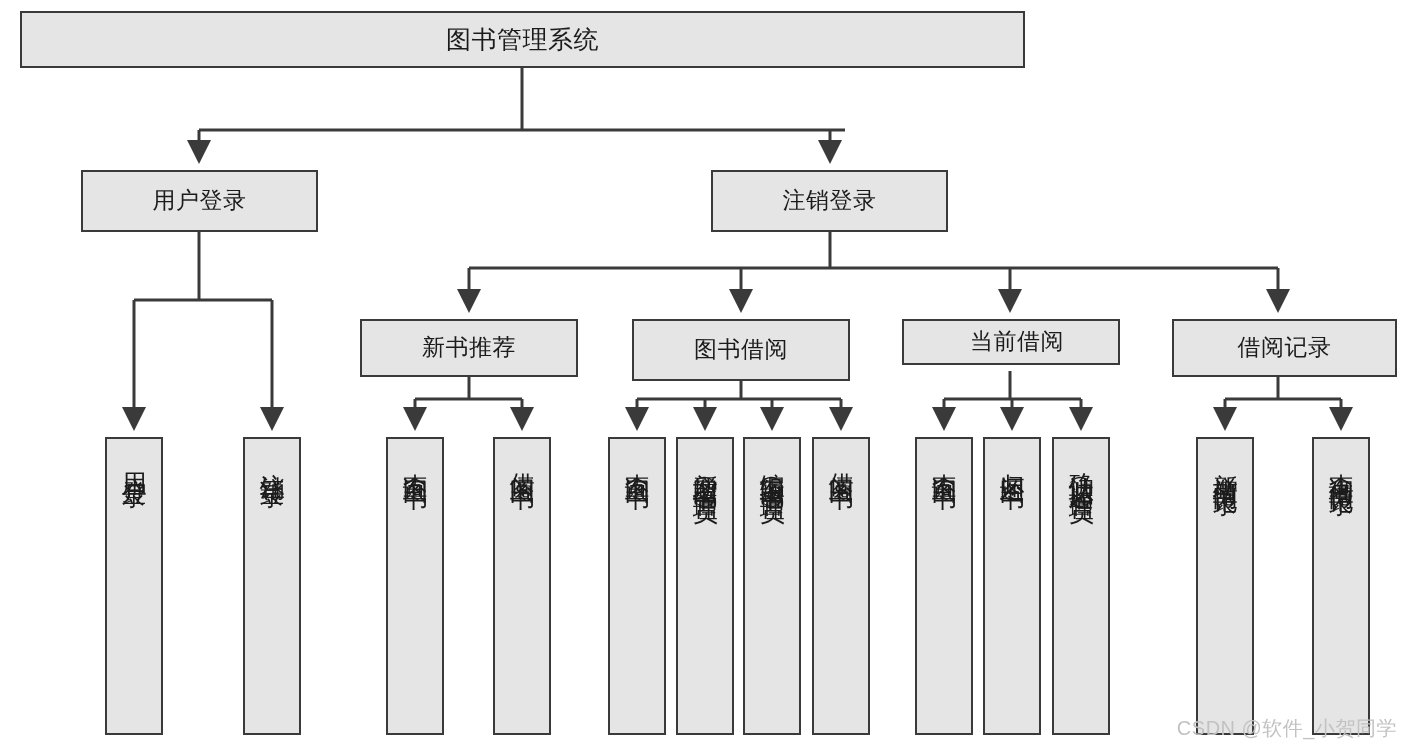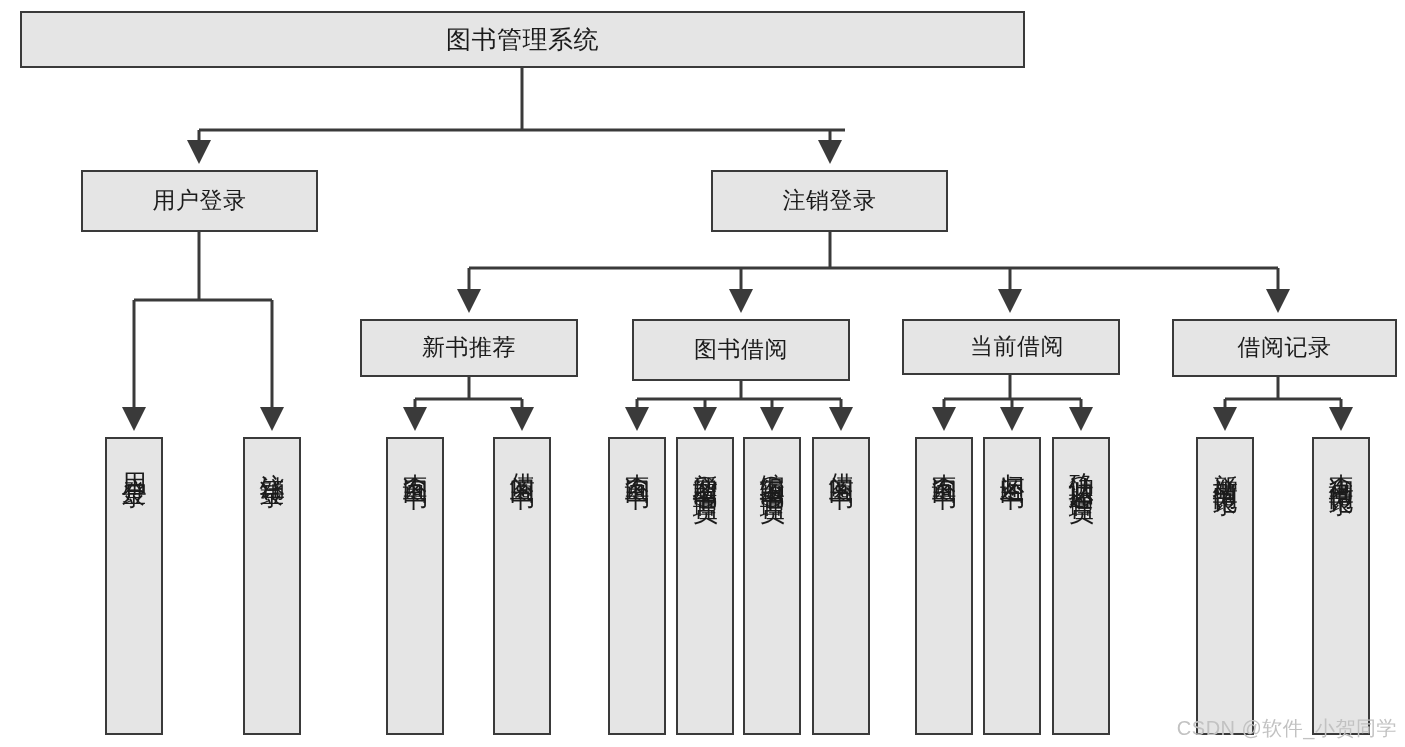"当前借阅" div.node { height: 56px -> 46px }
